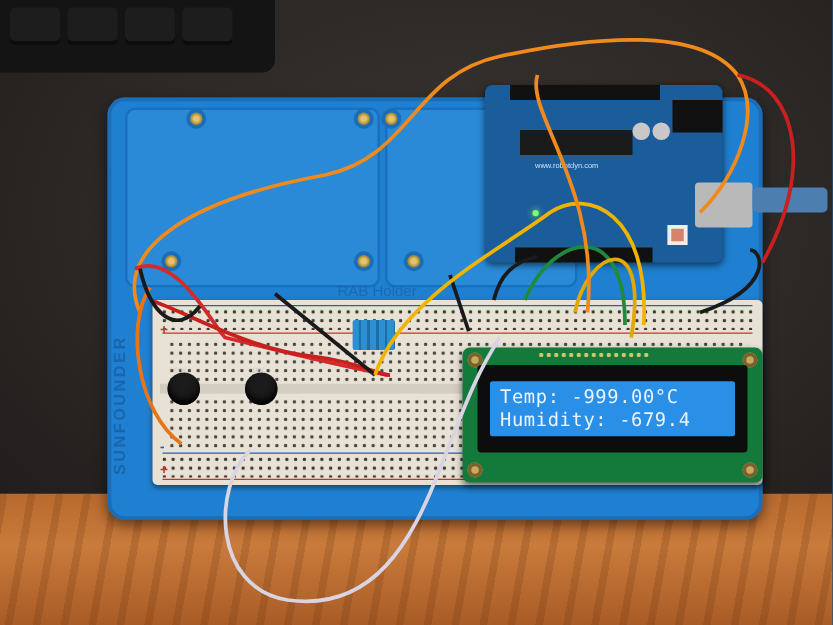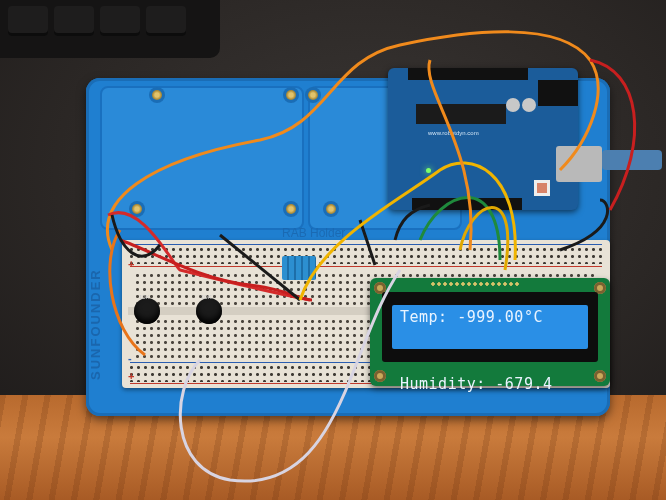"RAB Holder" div.holder-label { left: 196px -> 184px }
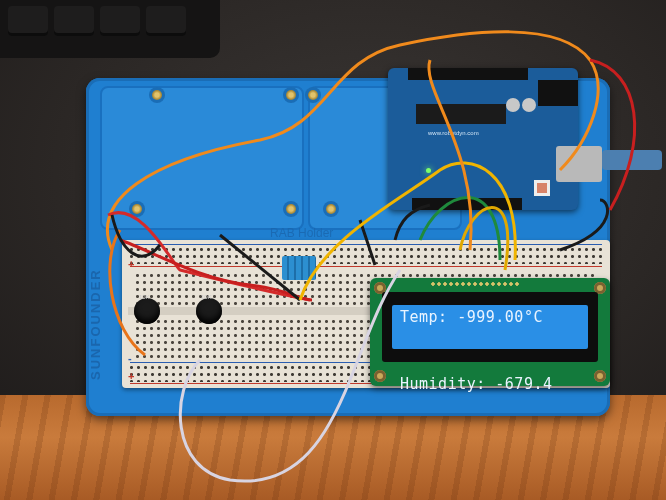"Temp: -999.00°C" .lcd-line { margin-top: 48px -> none }
